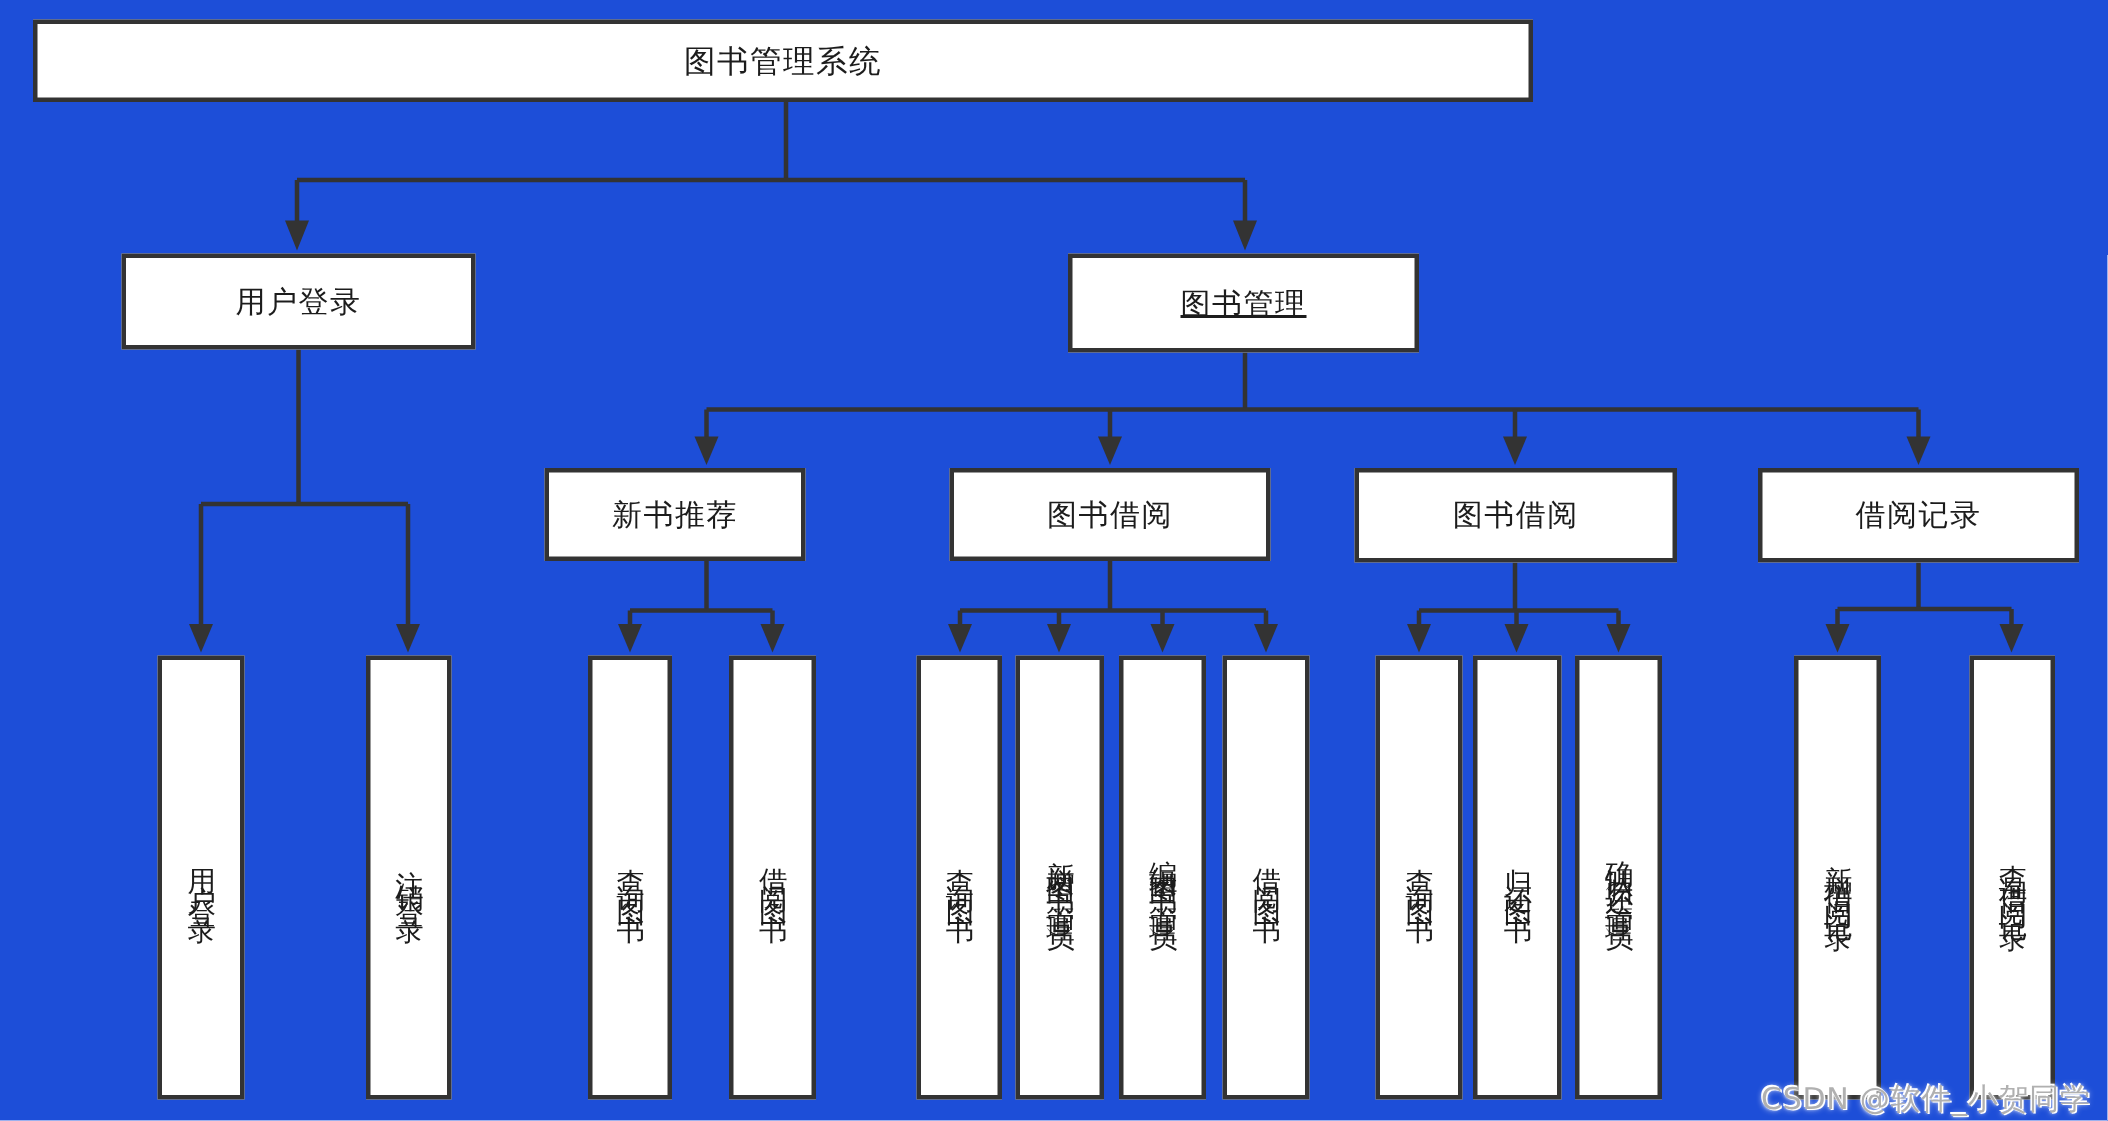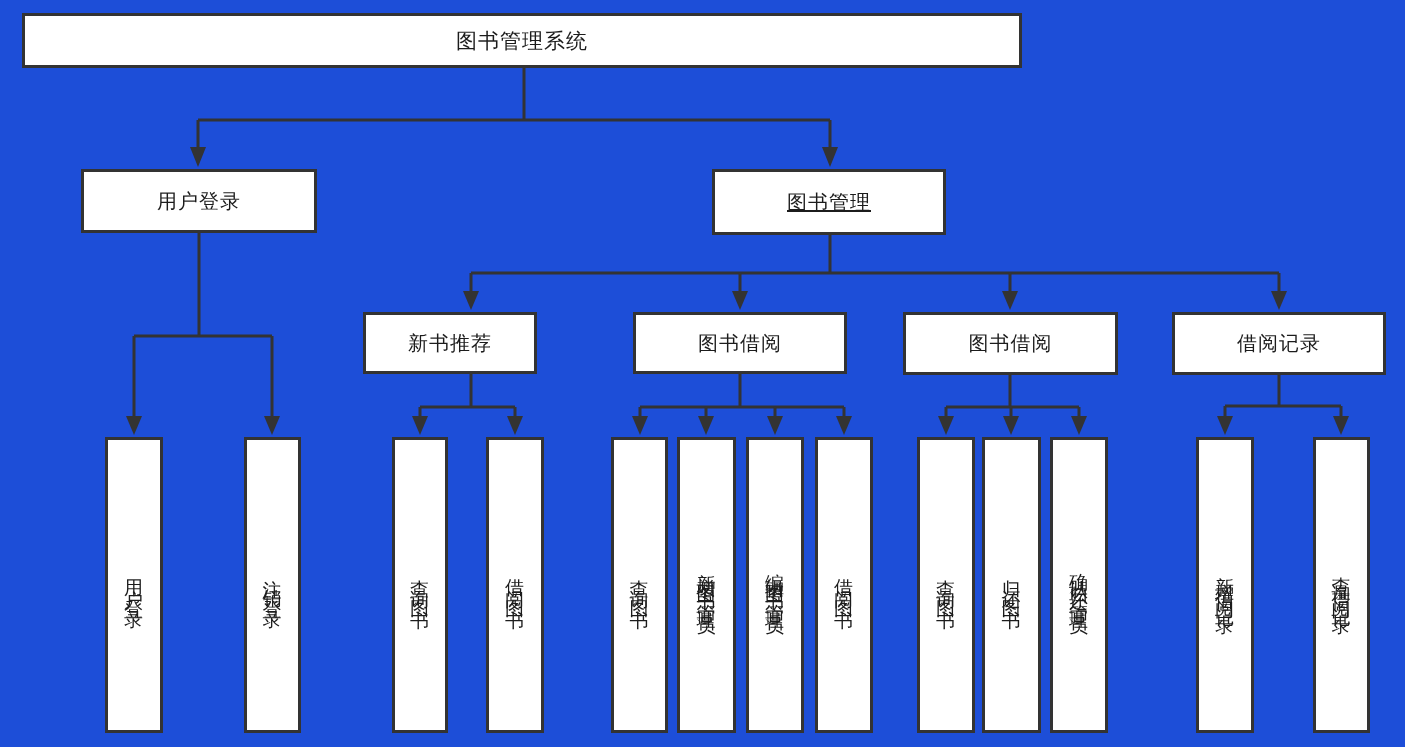"CSDN @软件_小贺同学" div.watermark { html: none -> <div>CSDN @软件_小贺同学</div> }
